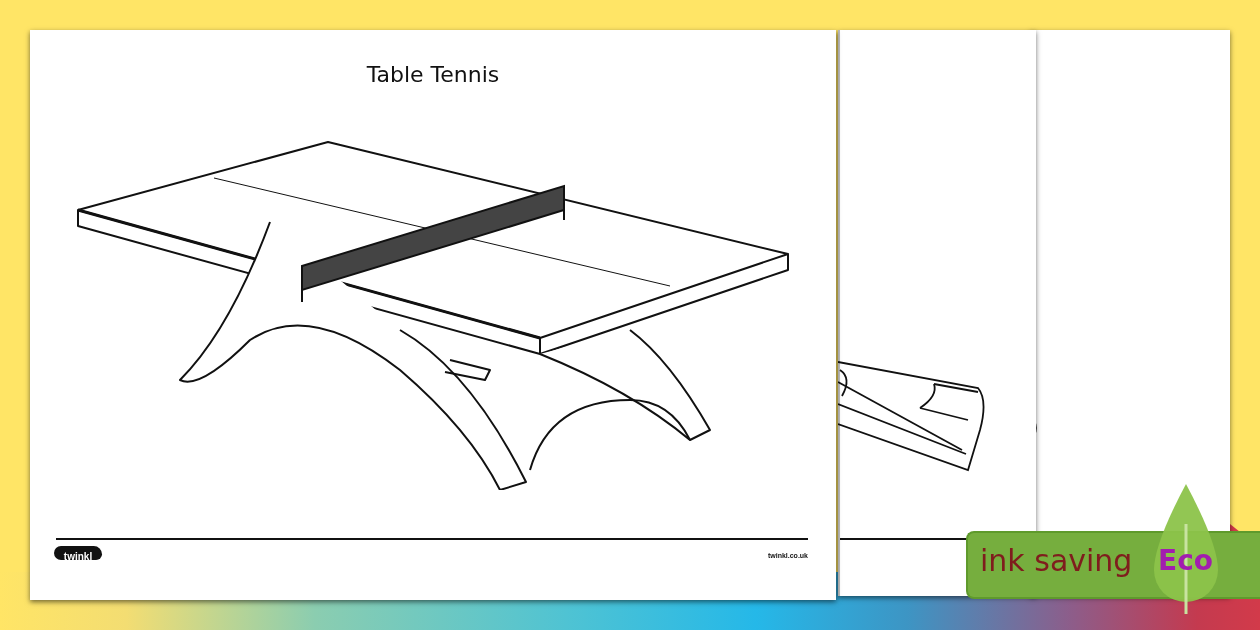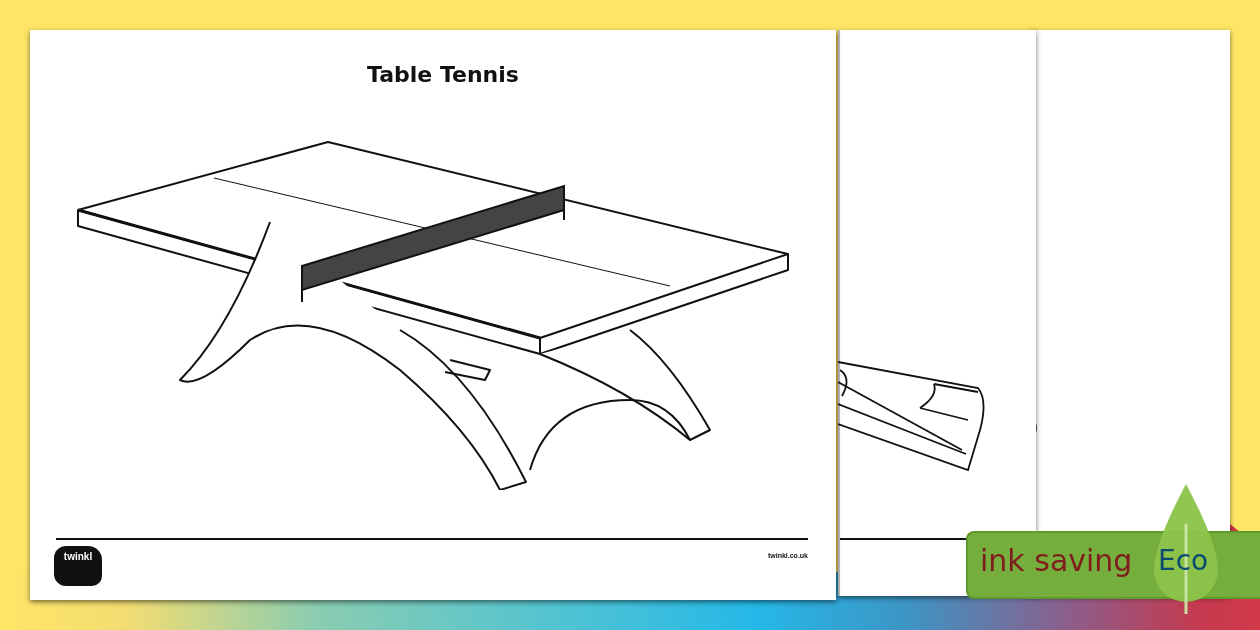"Table Tennis" .title { font-weight: bold -> normal; padding-left: 10px -> none }
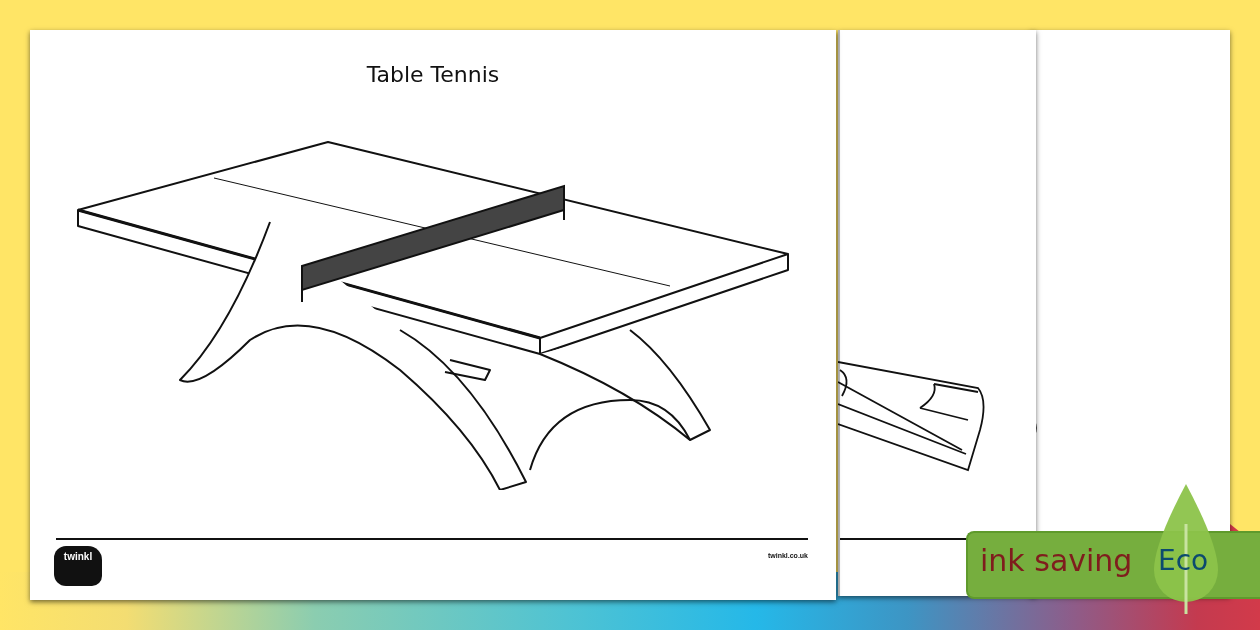"twinkl" .logo { height: 40px -> 14px }
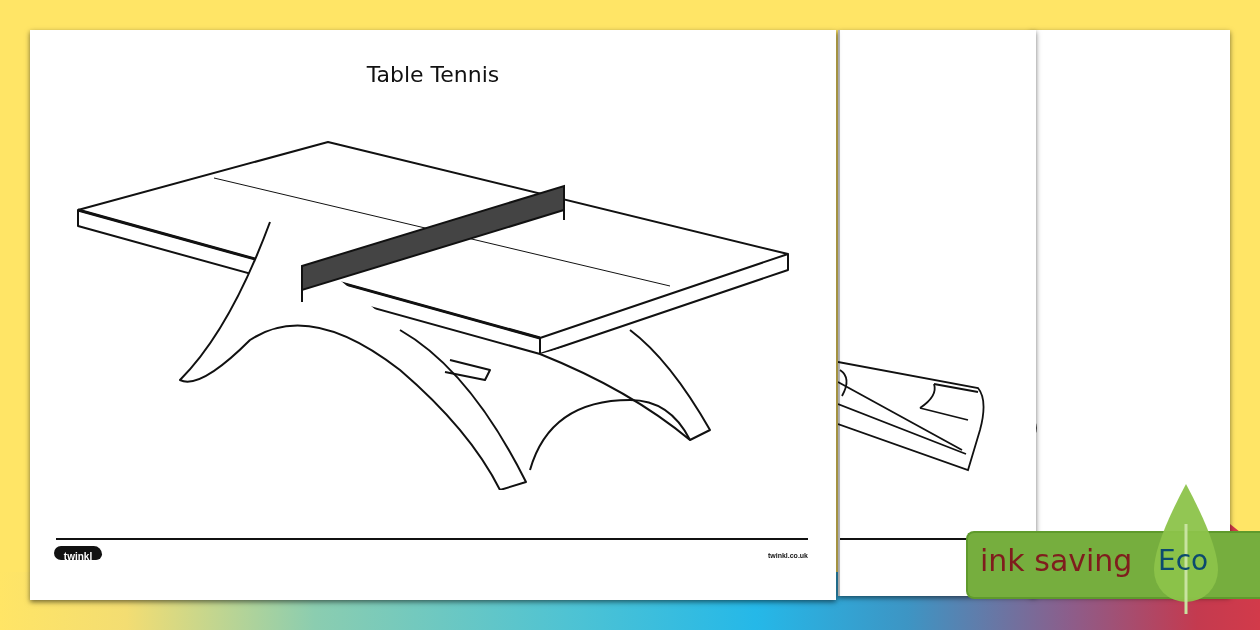"Eco" .eco-word { color: #0c4a6e -> #a21caf; font-weight: normal -> bold }
